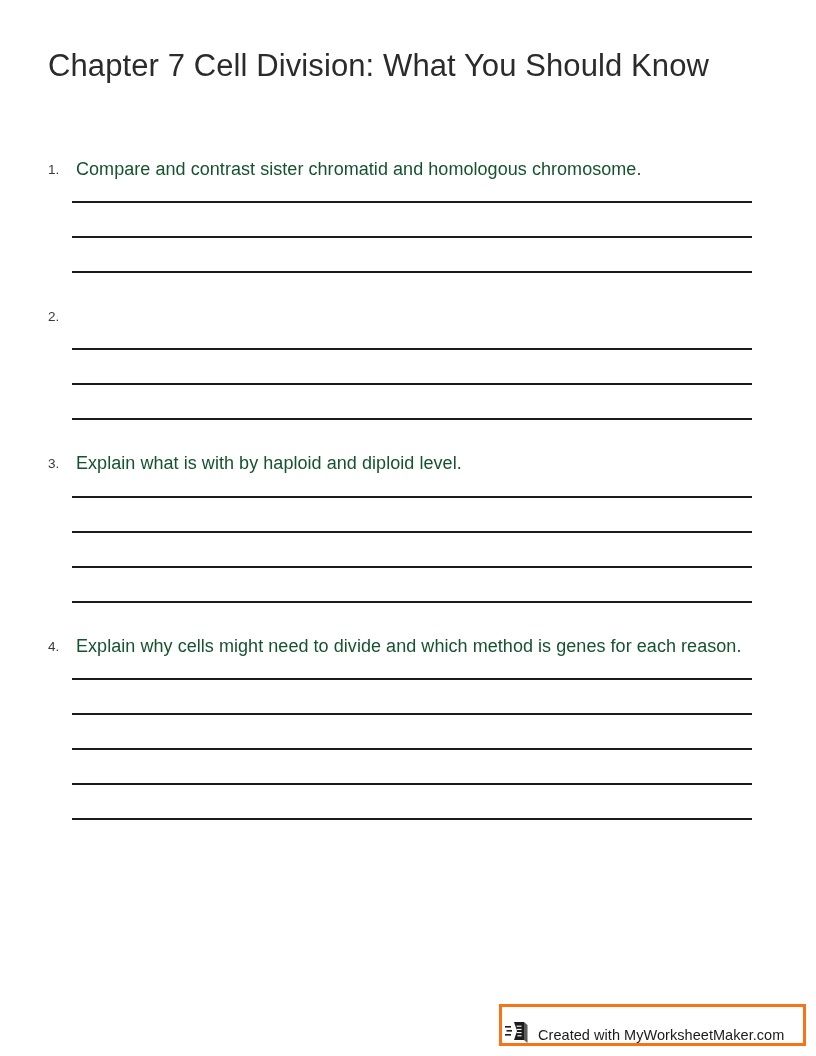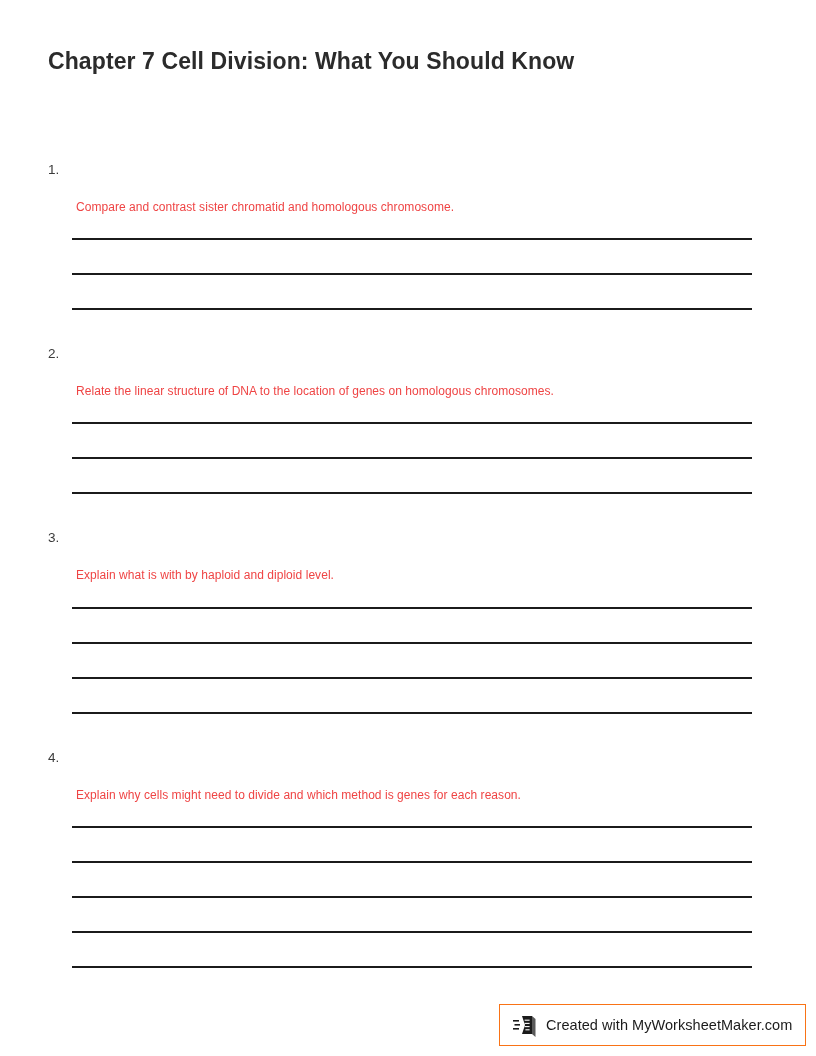"Chapter 7 Cell Division: What" .worksheet-title { font-size: 23px -> 31px; font-weight: 700 -> 400 }
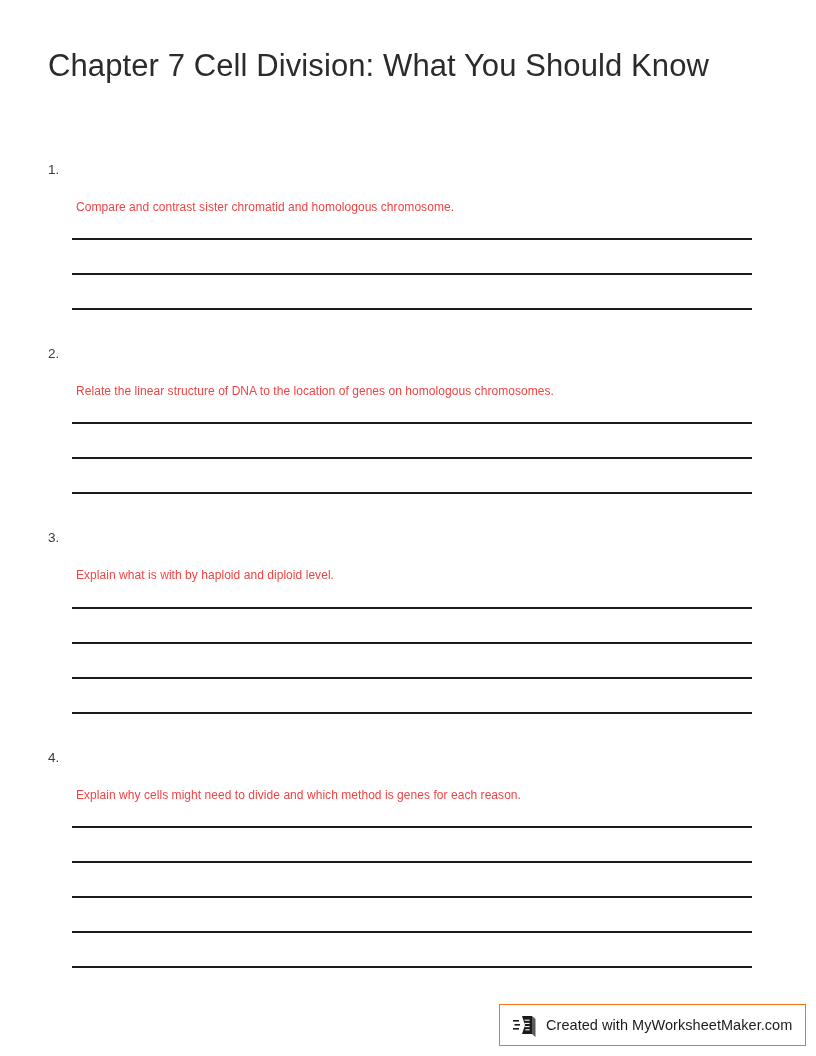"Compare and contrast sister chromatid" .question-text { color: #ef4444 -> #14532d; font-size: 12px -> 18px; margin-top: 38px -> none }
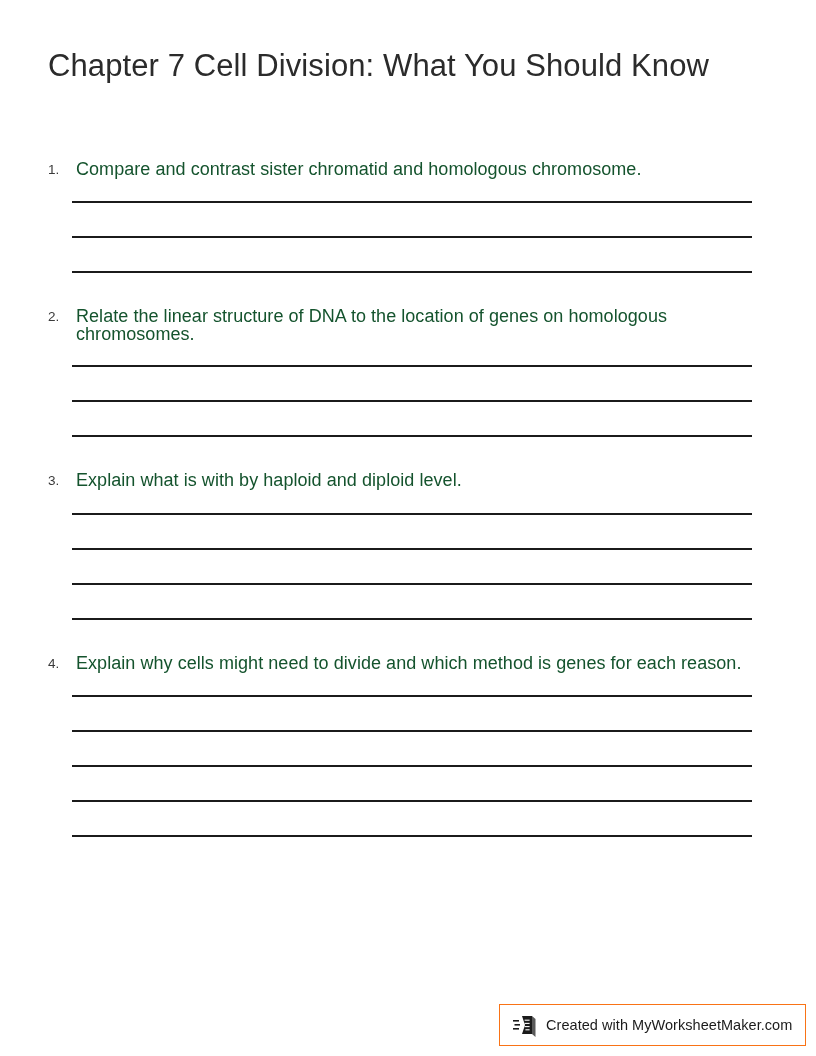"Relate the linear structure of" span.question-text { html: <span>Relate the linear structure of DNA to the location of genes on homologous chromosomes.</span> -> none }
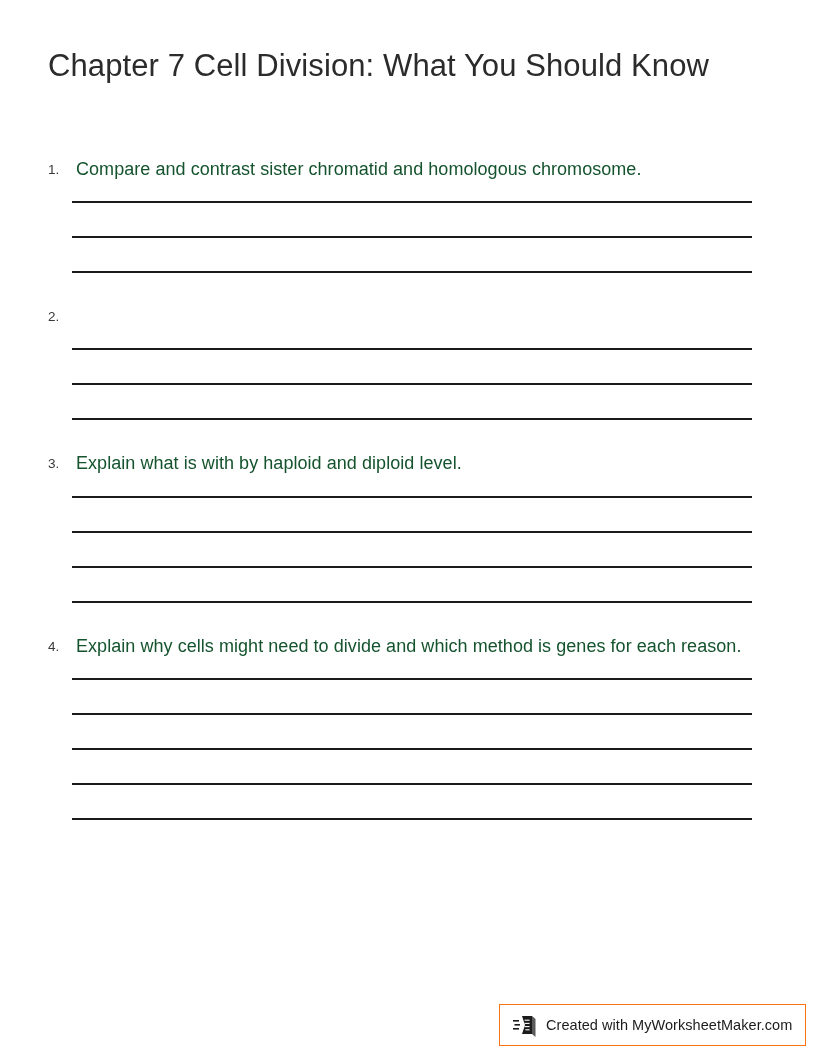"Created with MyWorksheetMaker.com" .logo-badge { align-items: center -> flex-end; border: 1px solid #f97316 -> 3px solid #f97316; padding-left: 13px -> 3px }
